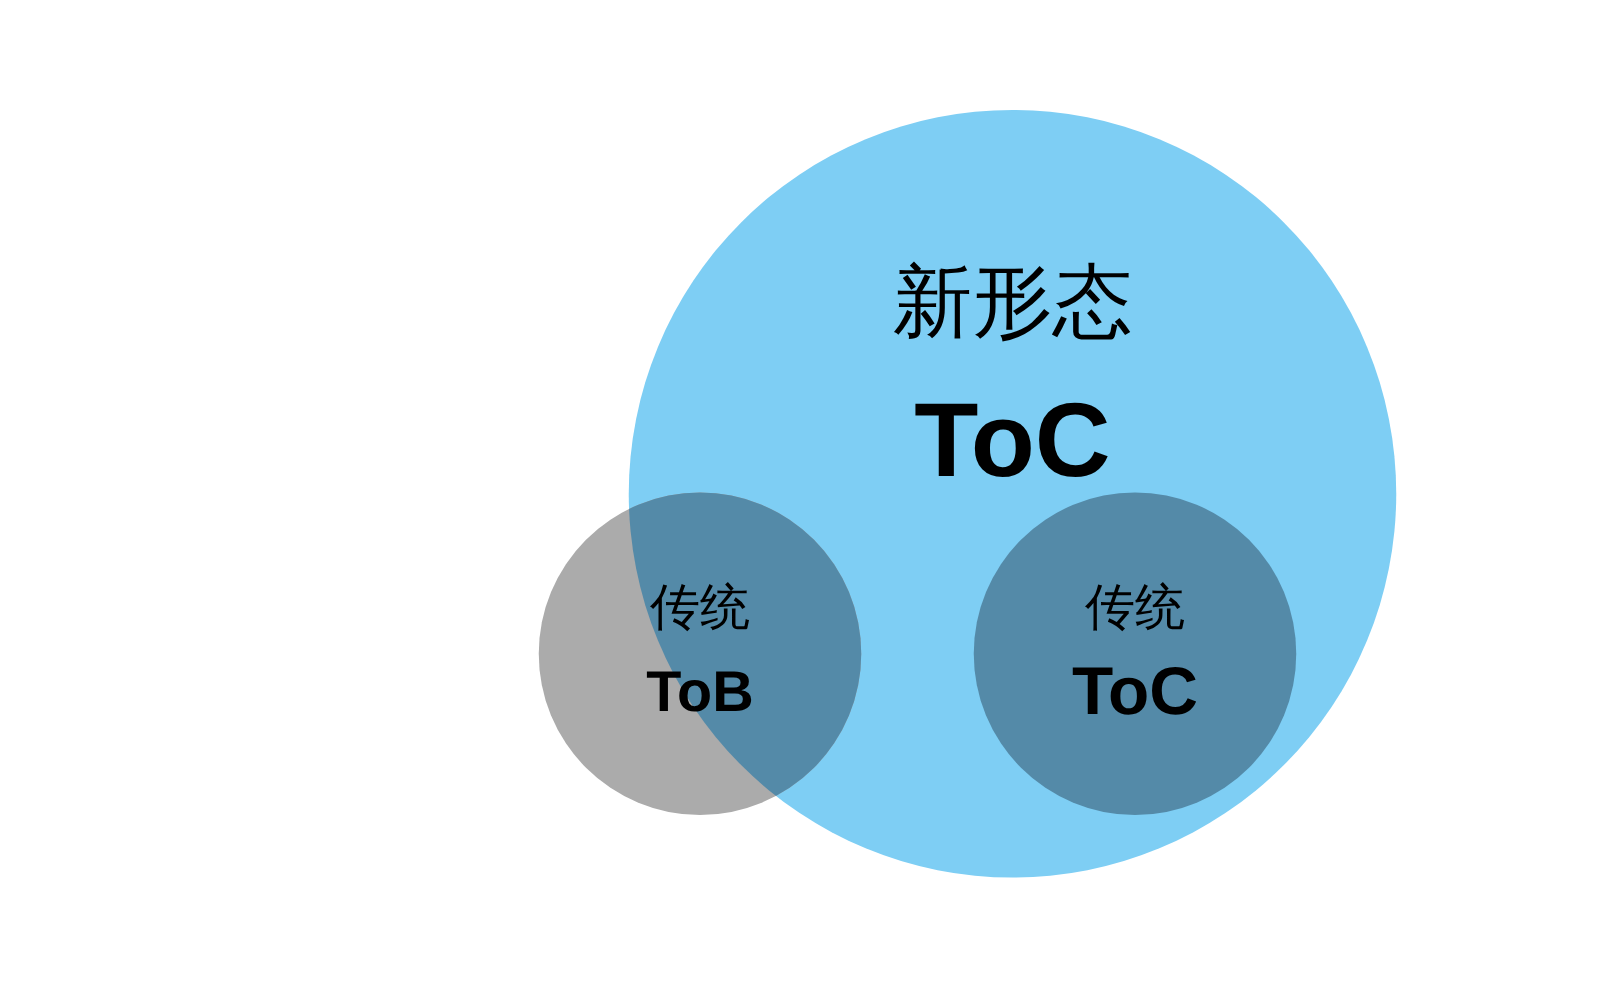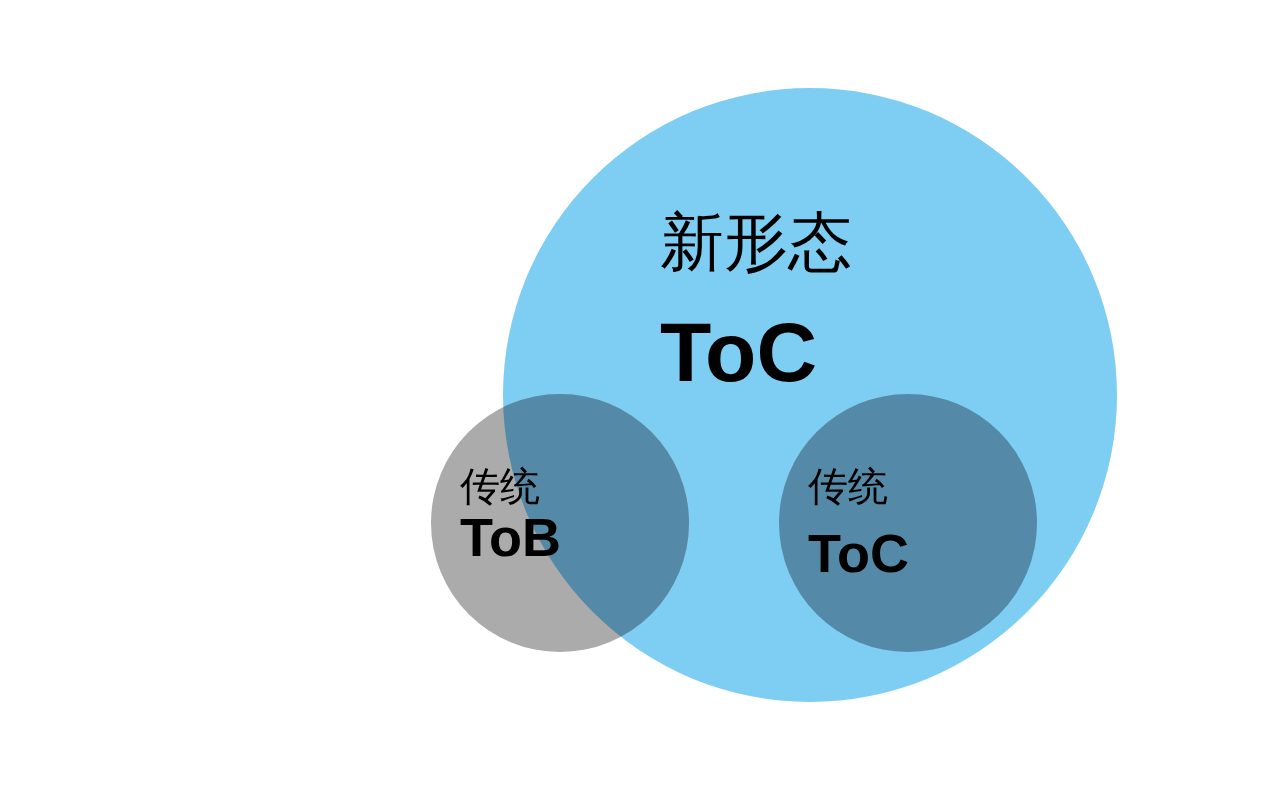"新形态" .label { text-align: left -> center }
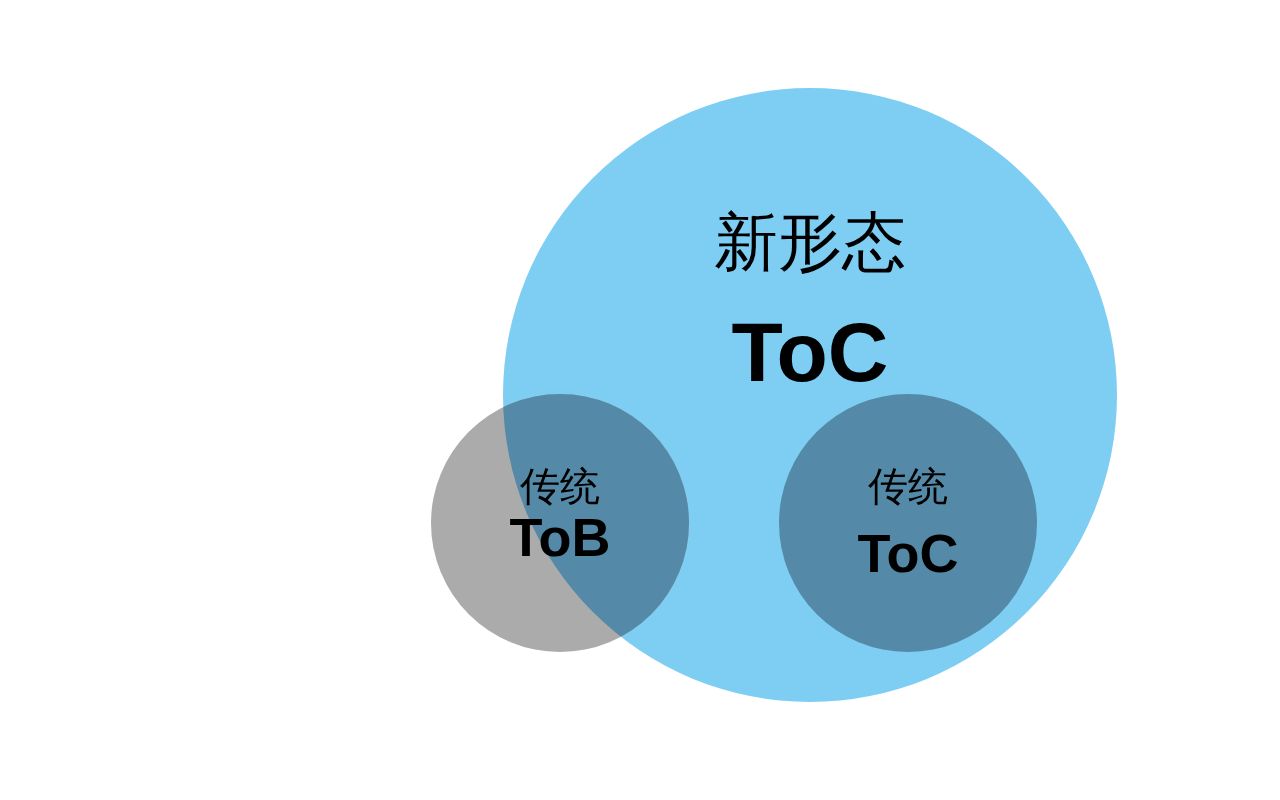"ToB" div.label { font-size: 54px -> 46px; top: 502px -> 518px }
